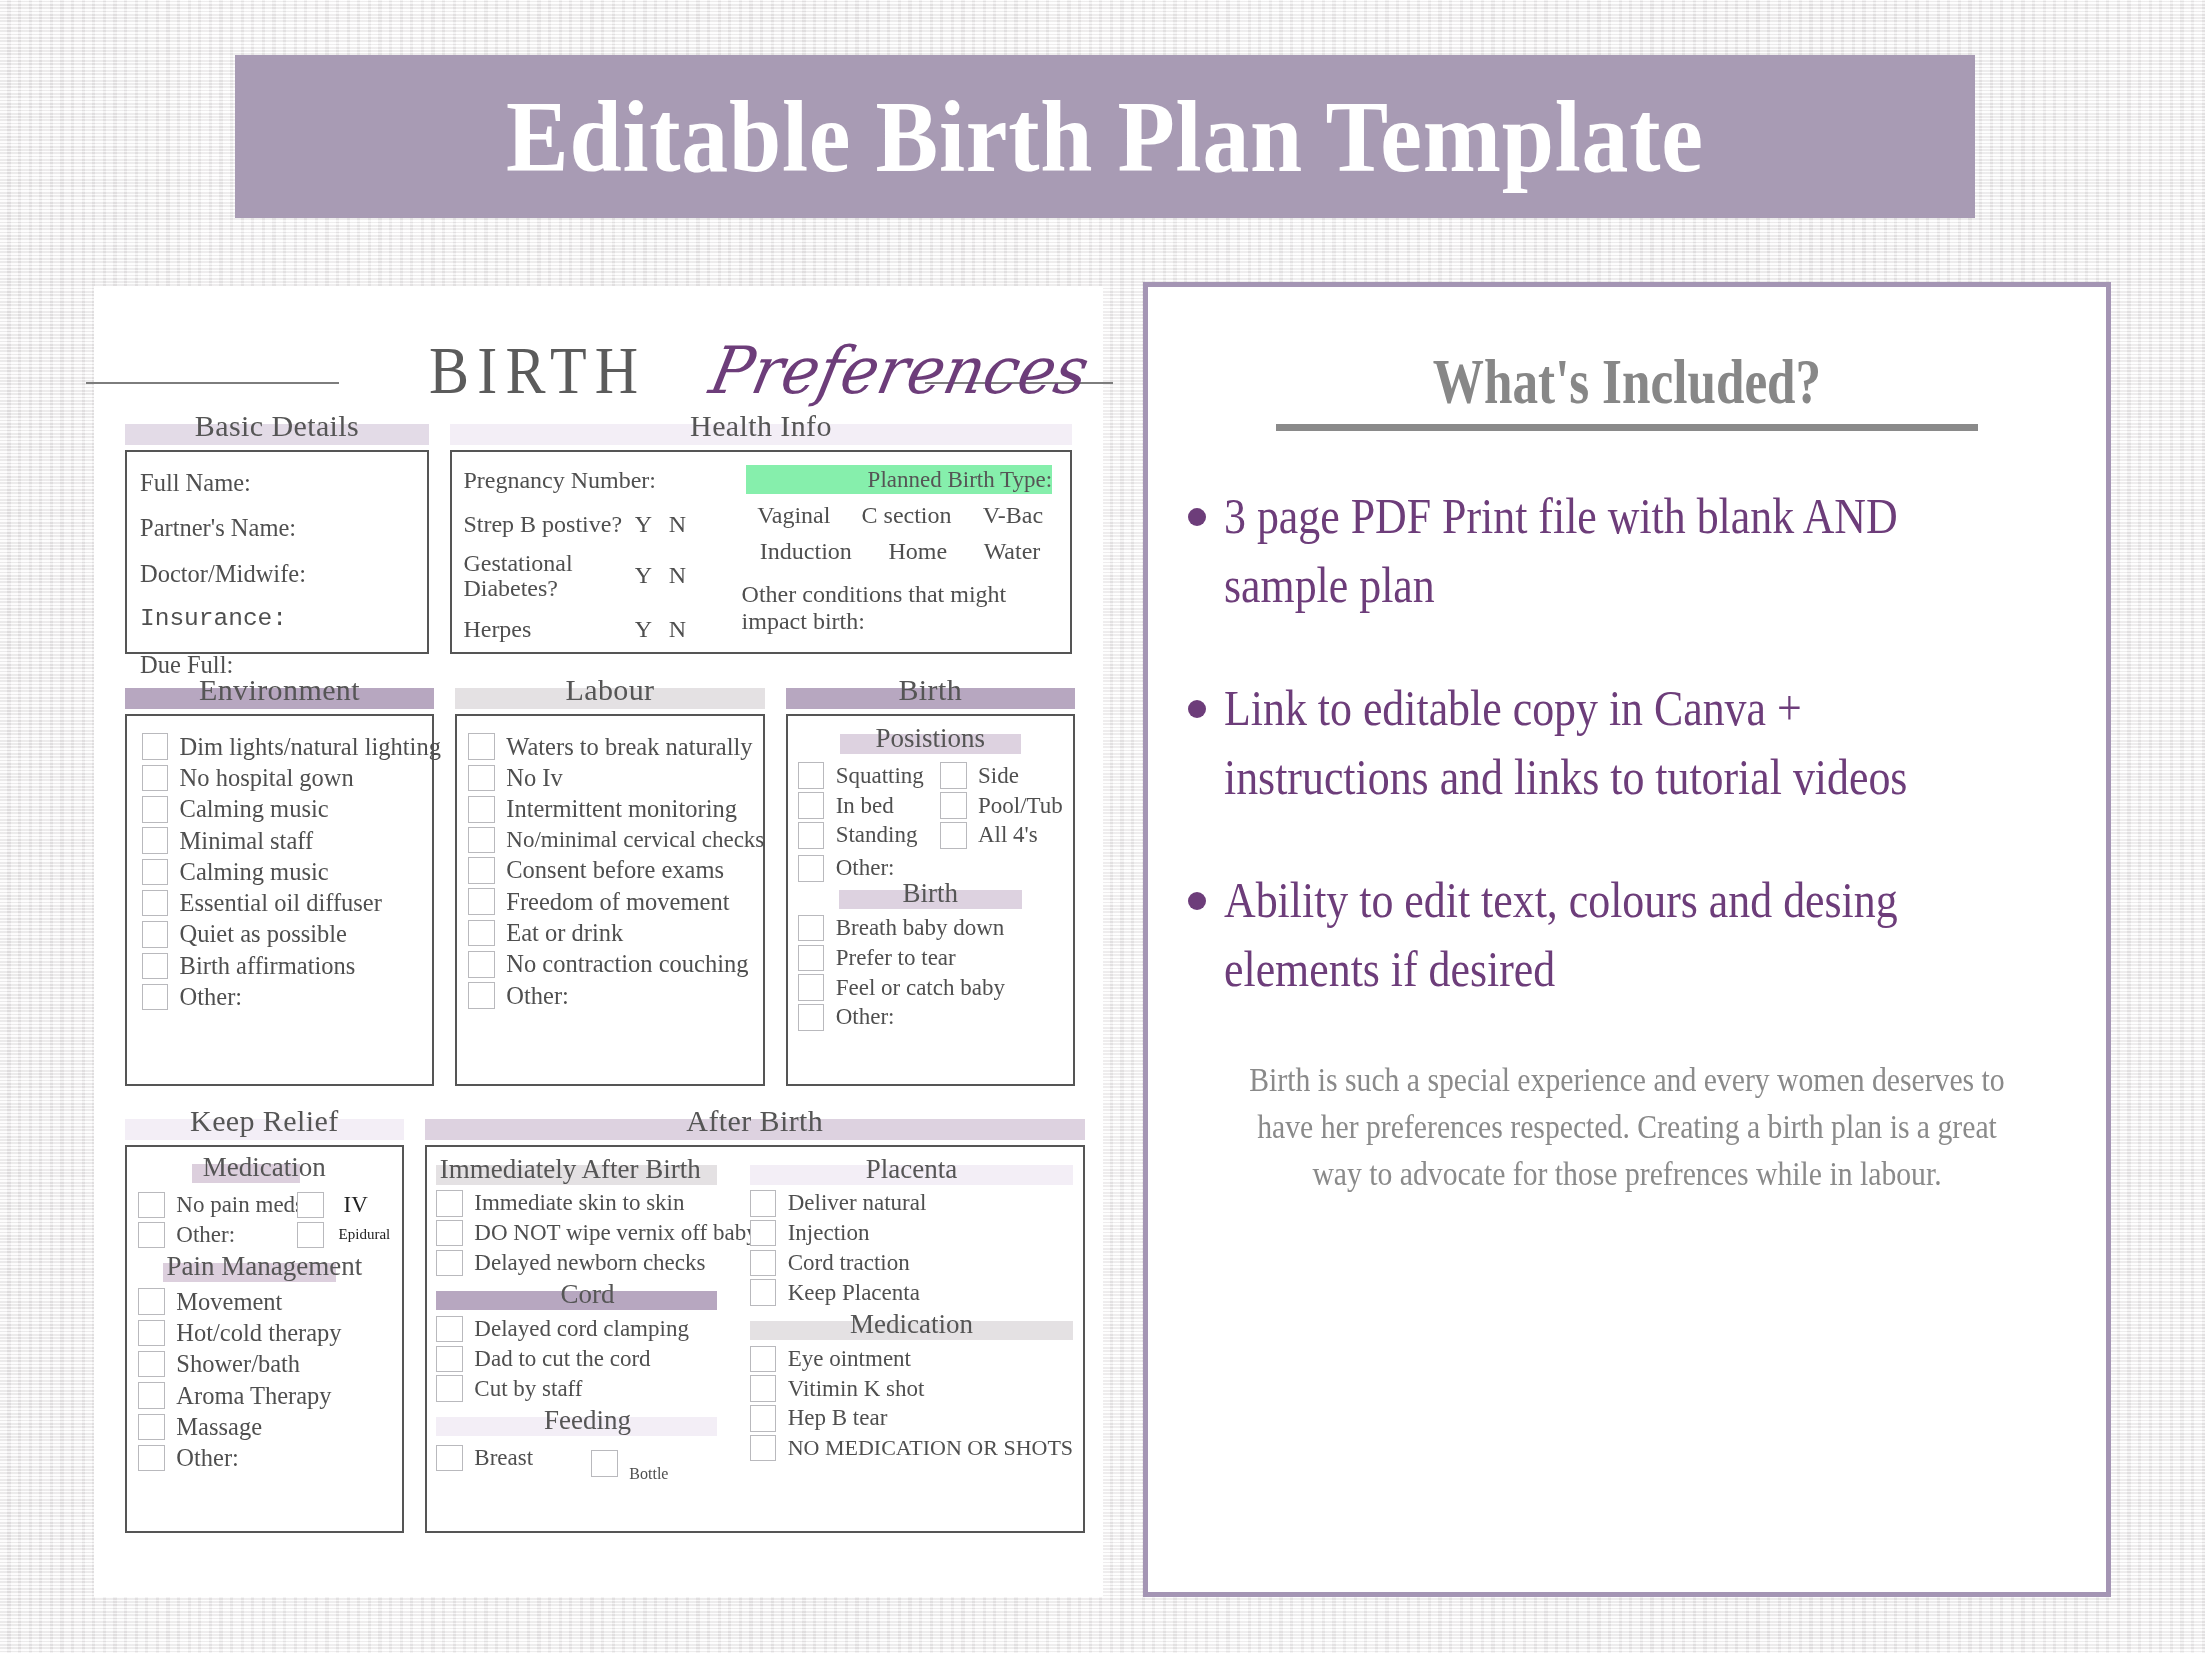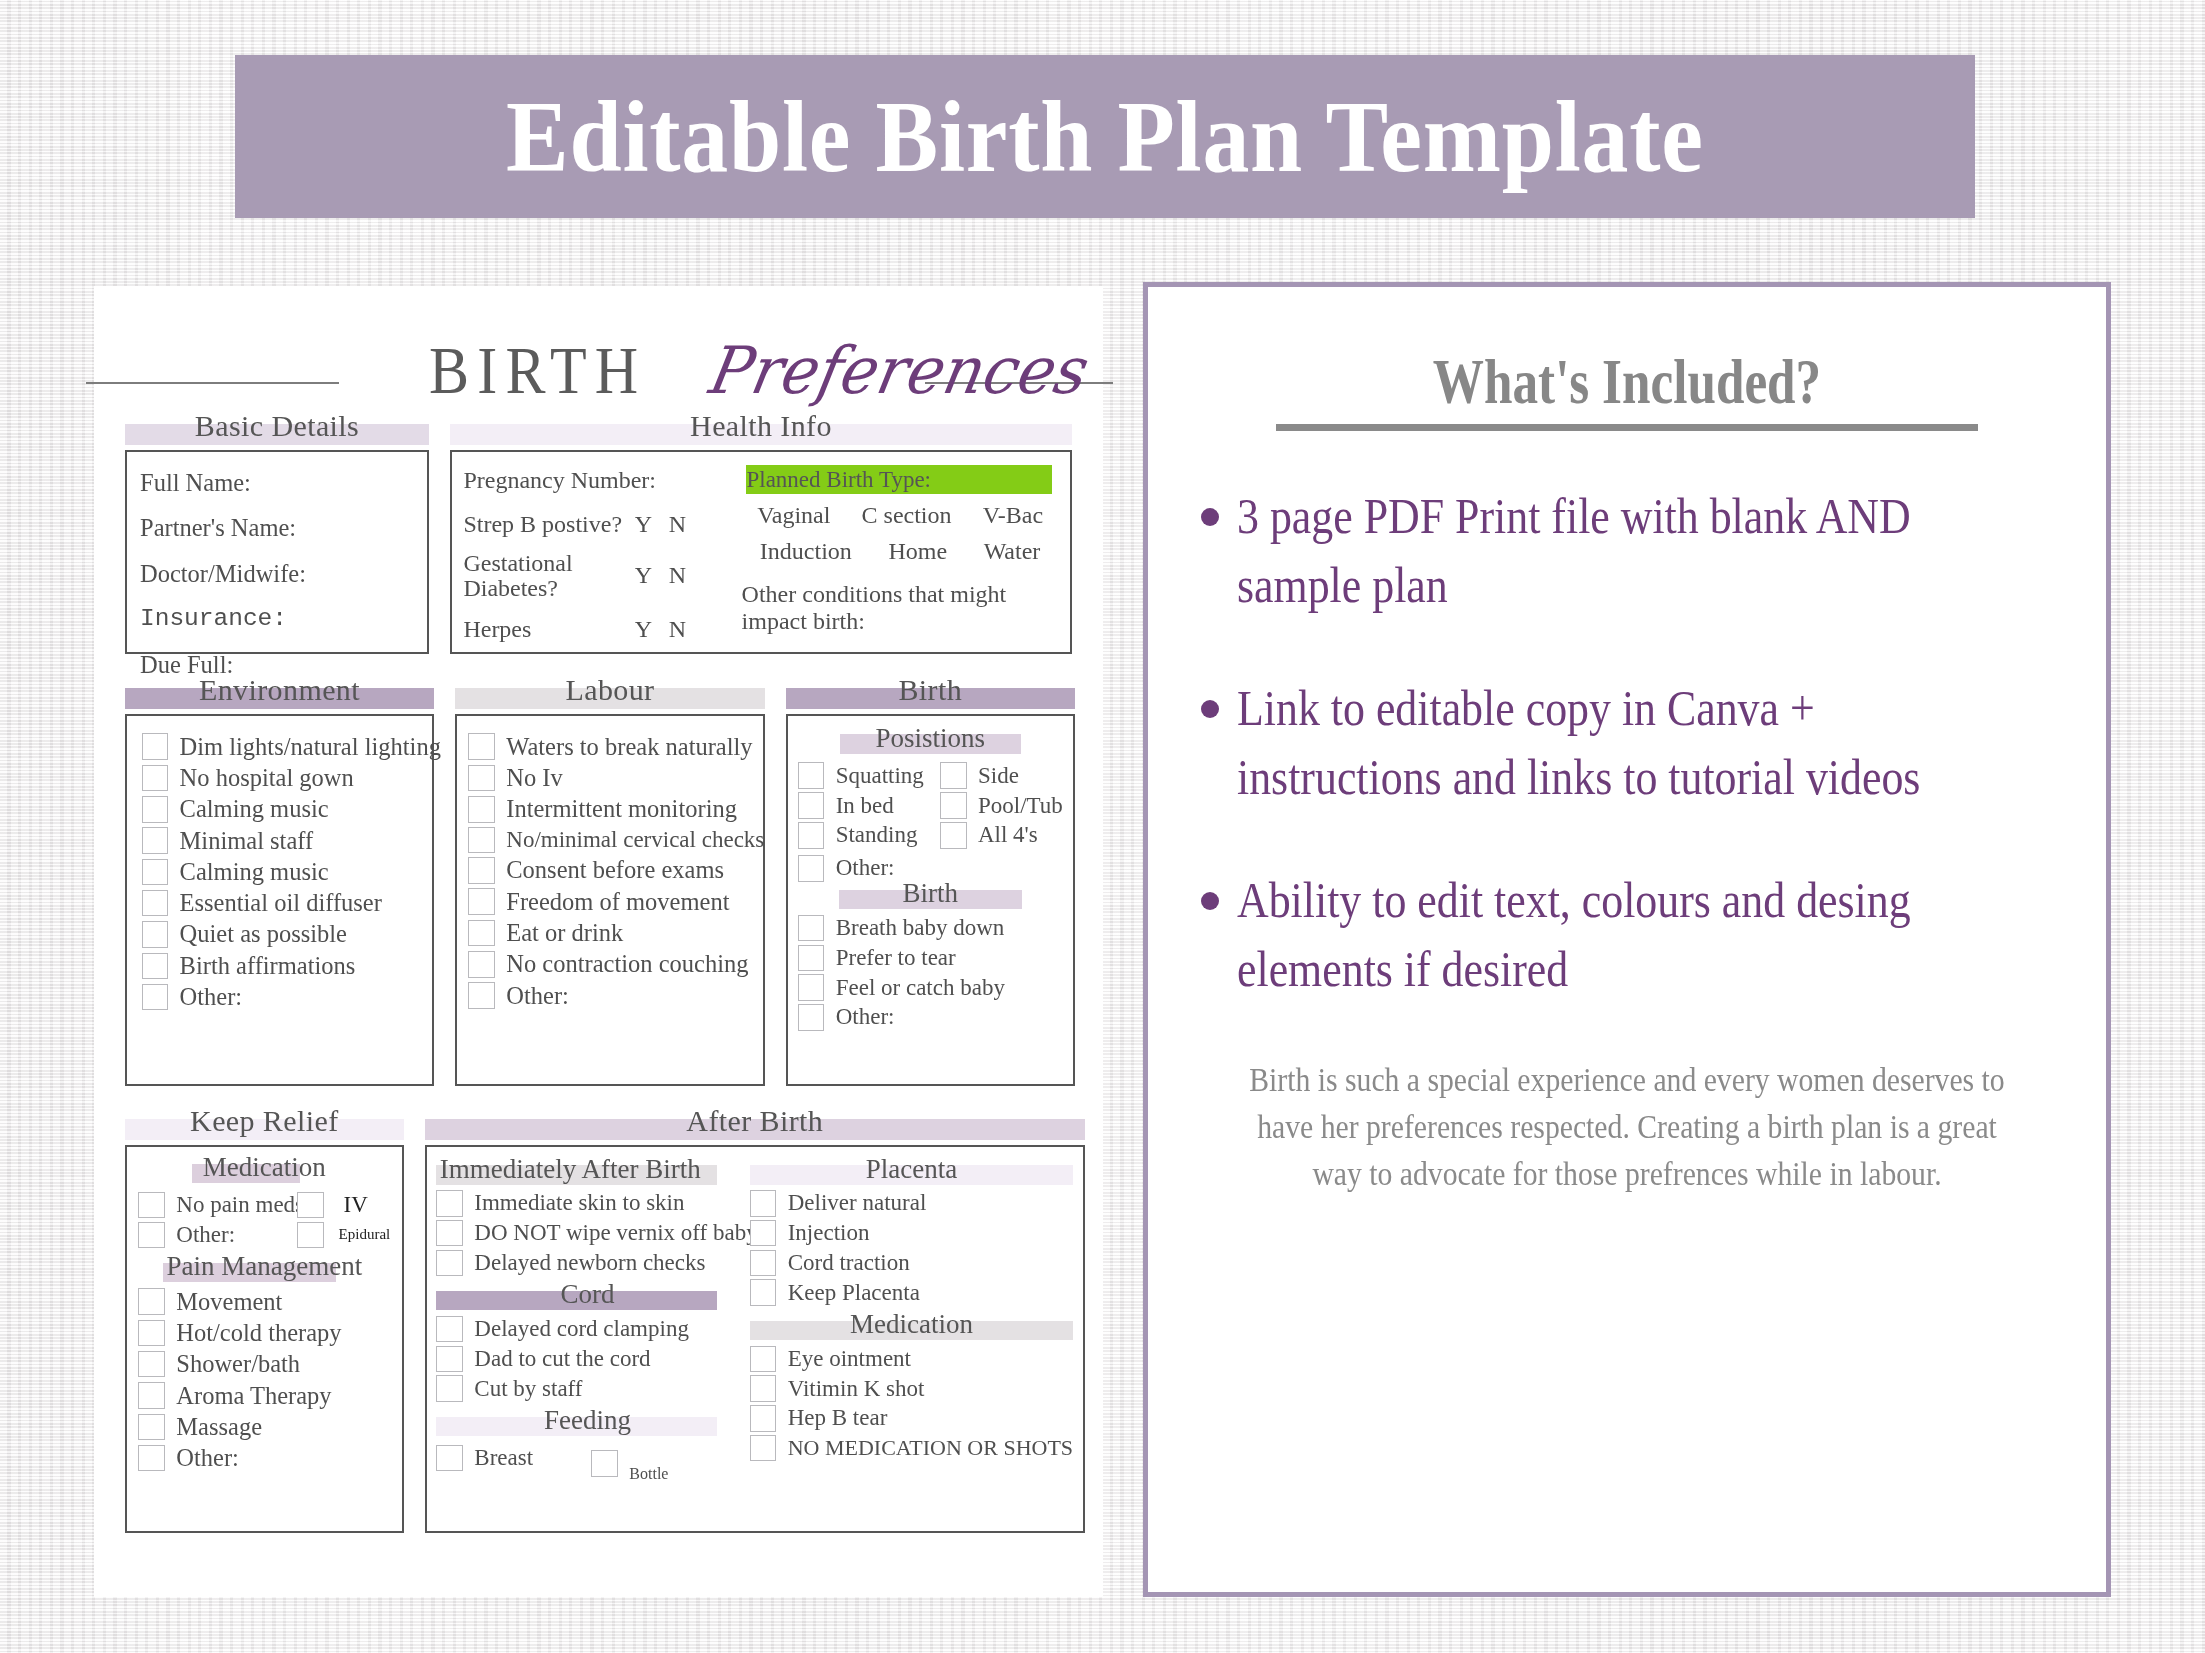"What's Included?" #right-panel { padding: 29px 53px -> 29px 40px }
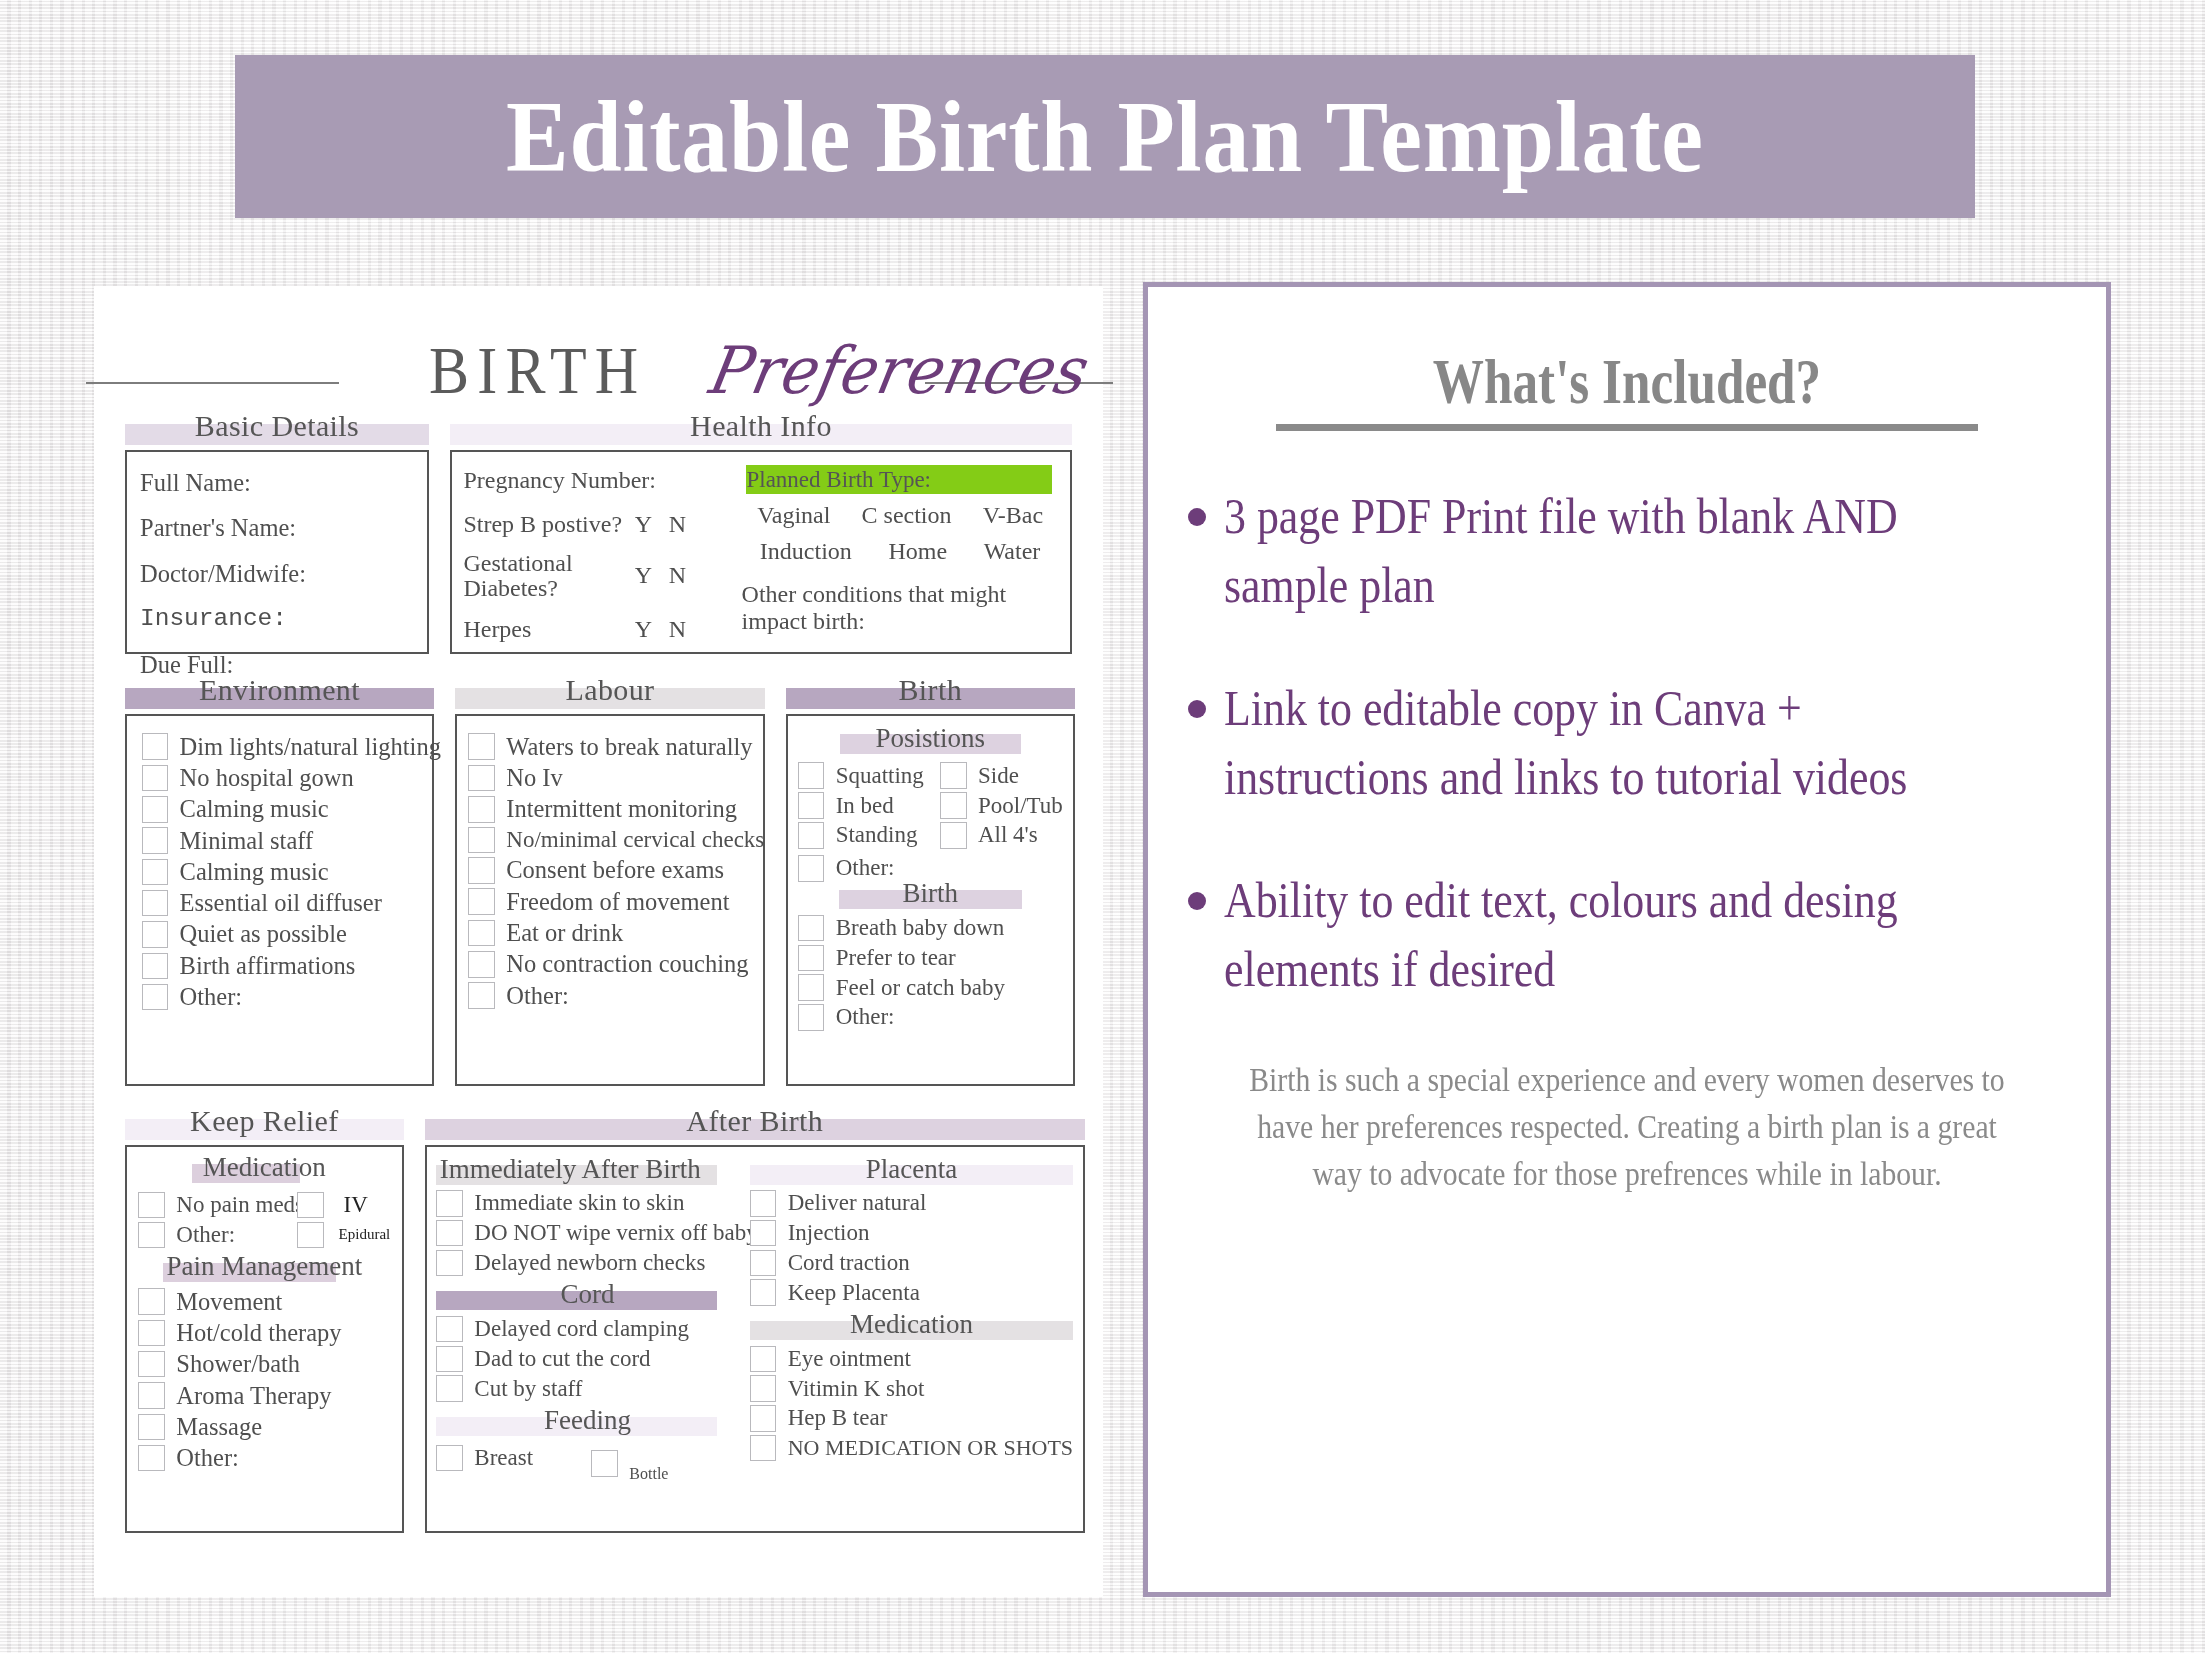"Planned Birth Type:" div { background: #84cc16 -> #86efac; text-align: left -> right }
